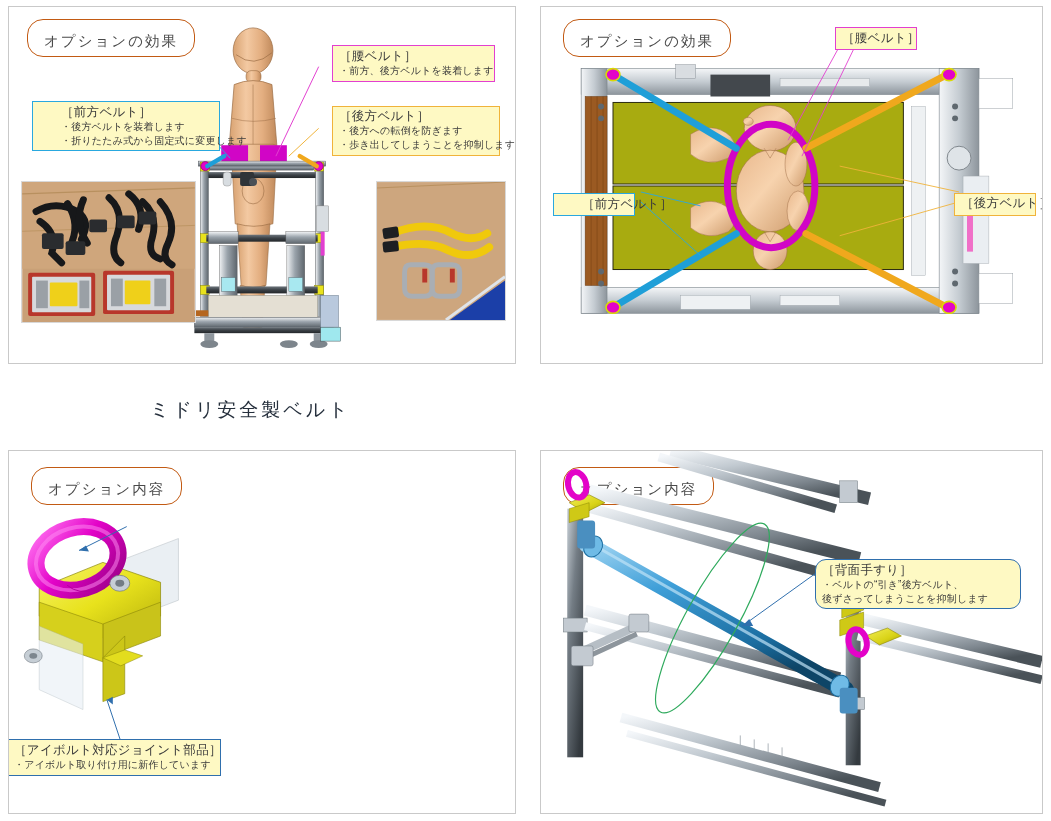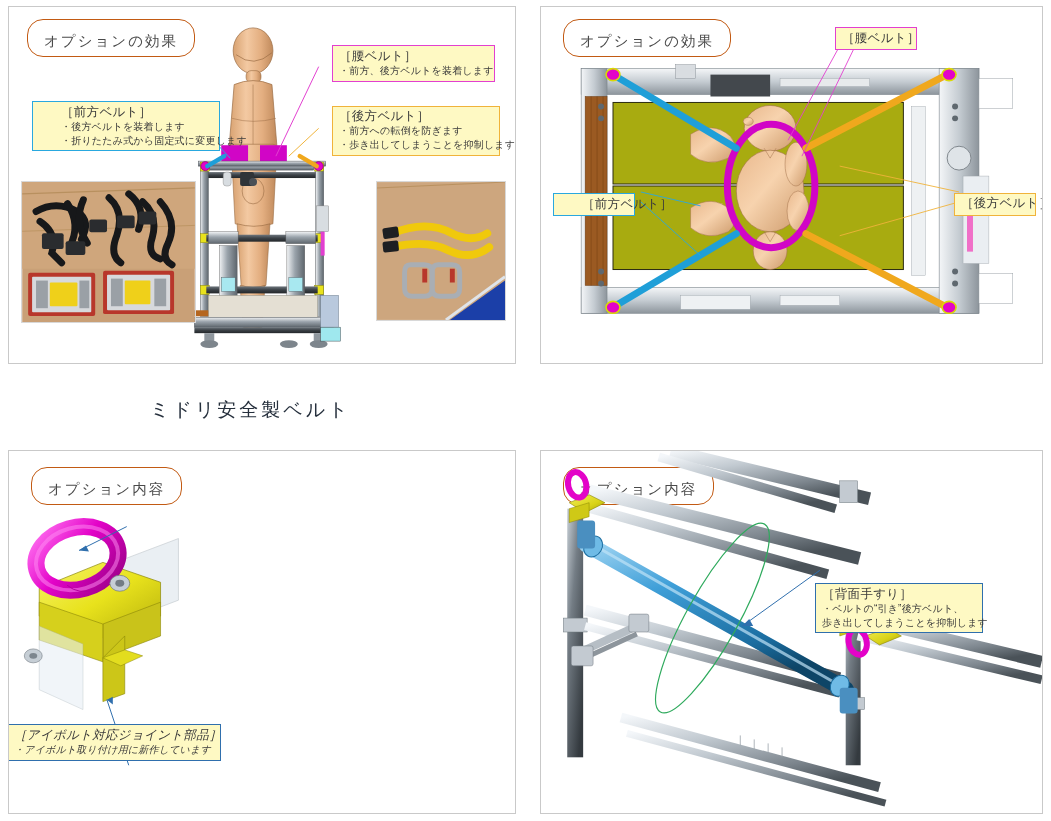"・前方への転倒を防ぎます" div.li { text: 前 -> 後 }
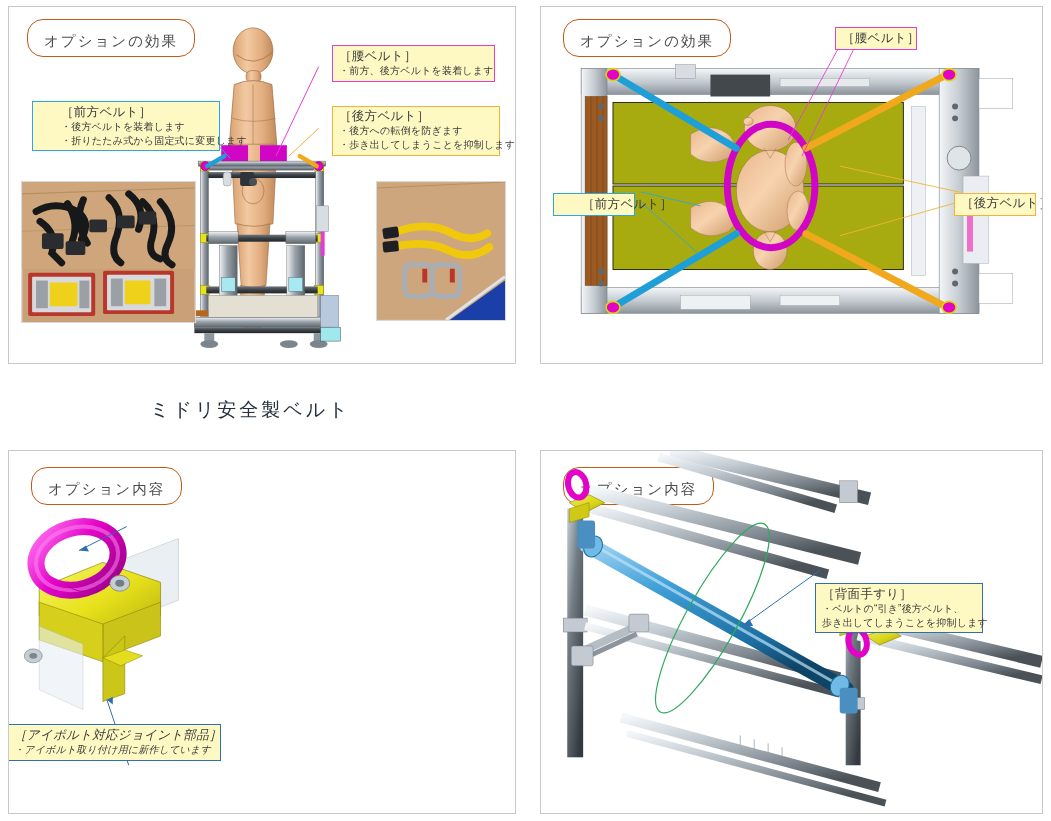"［背面手すり］" div.callout { border-radius: none -> 11px; top: 132px -> 108px; width: 168px -> 206px }
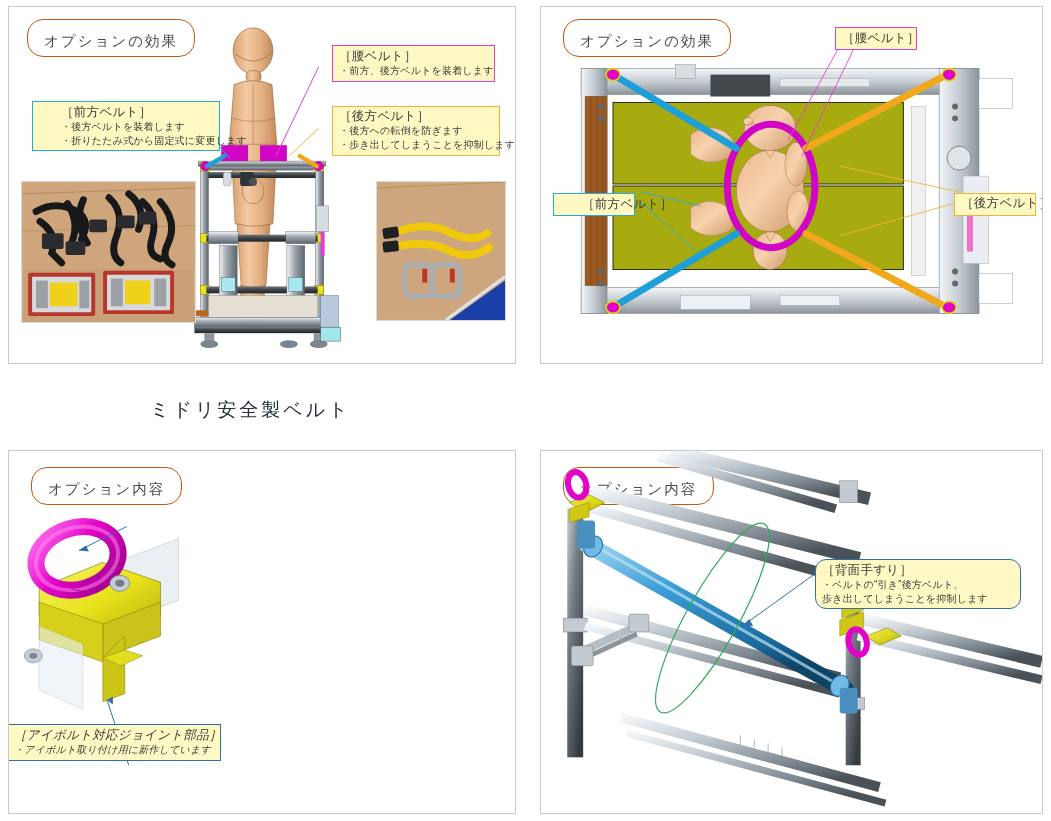"歩き出してしまうことを抑制します" div.li { text: 歩き出し -> 後ずさっ }
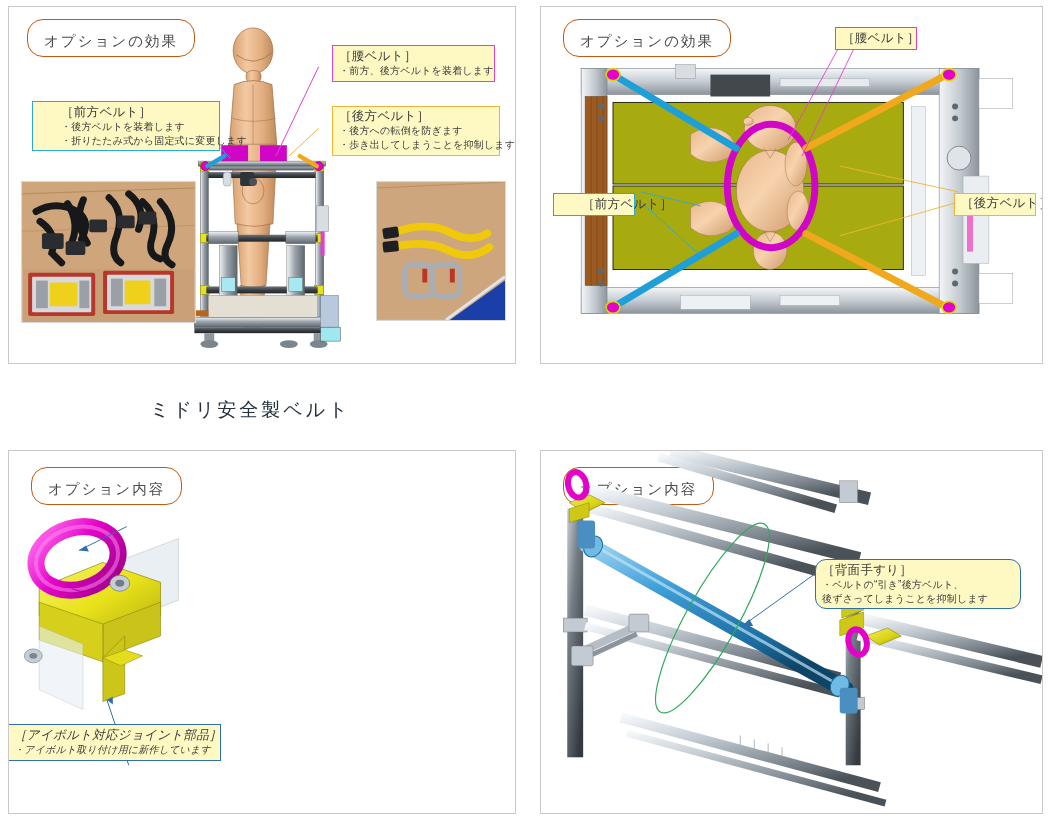"［アイボルト対応ジョイント部品］" div.callout { font-style: italic -> none; top: 273px -> 288px }
